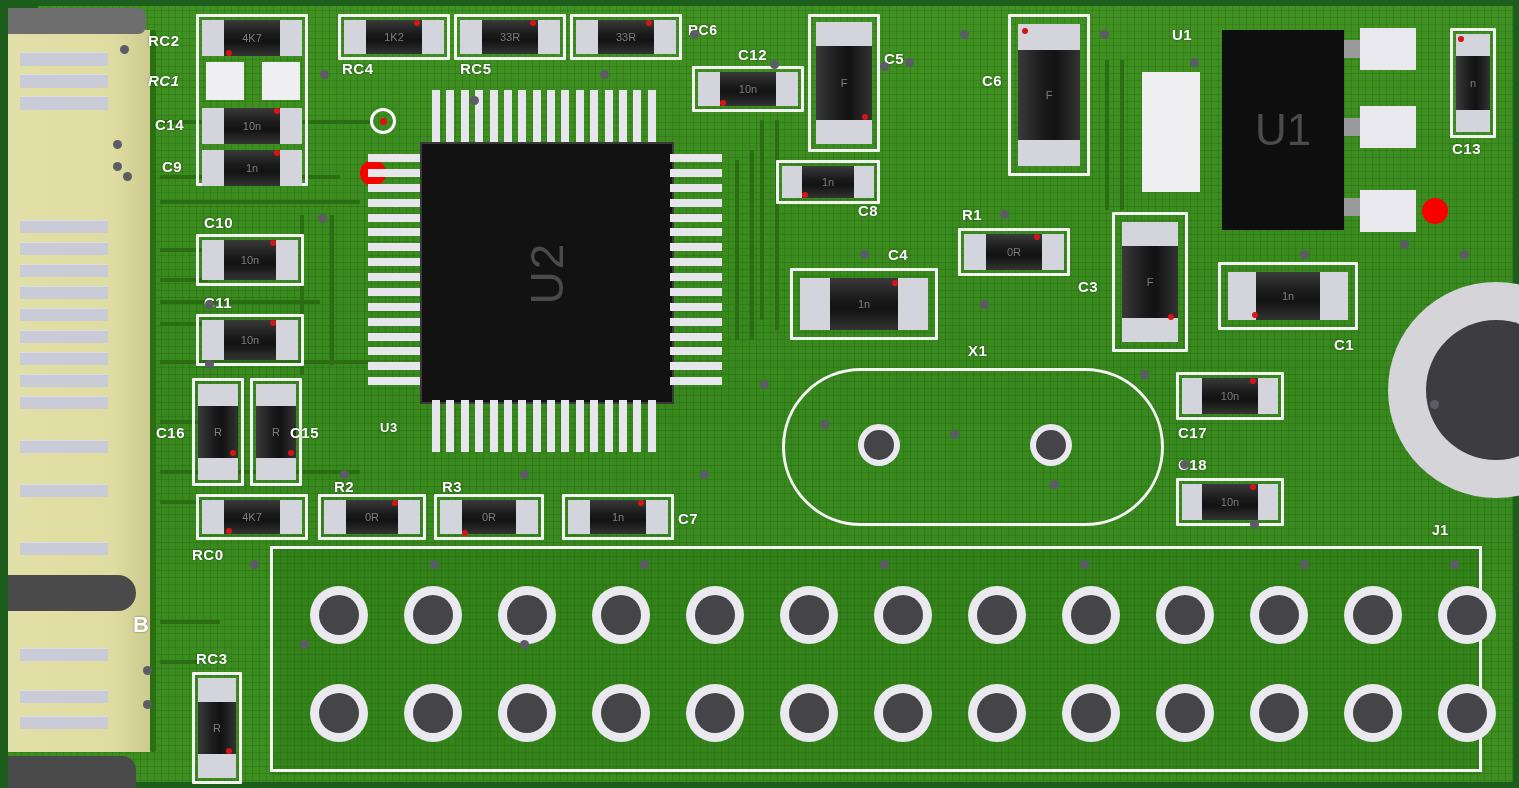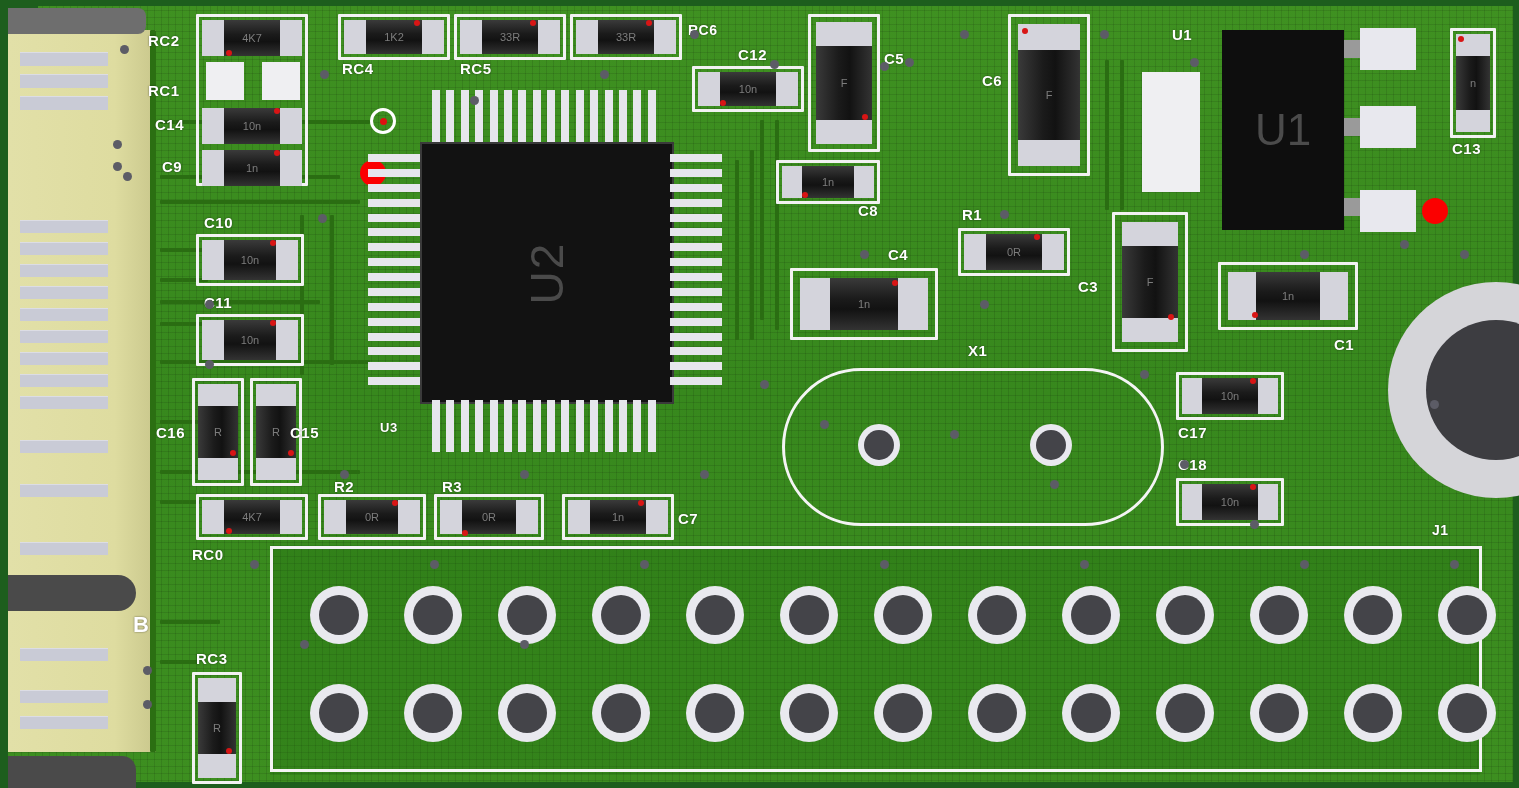"RC1" div.silk-txt { font-style: none -> italic; top: 82px -> 72px }
